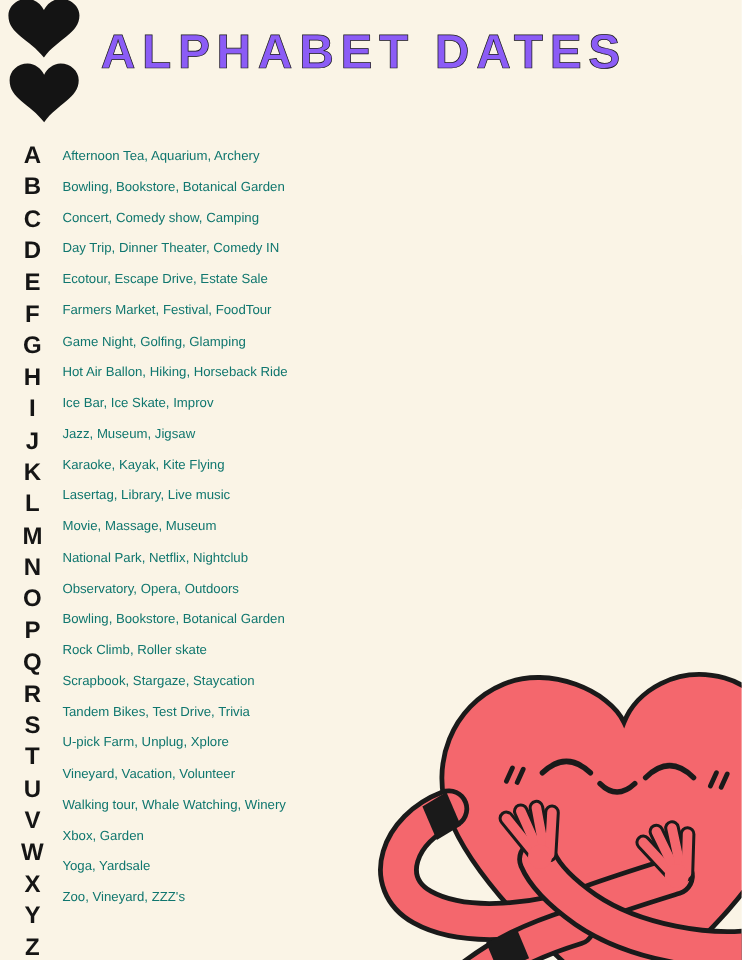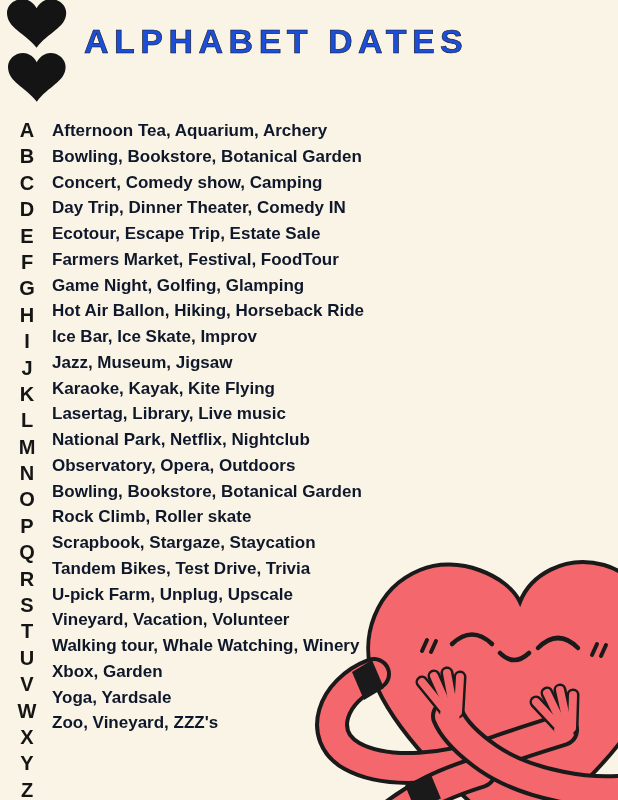"ALPHABET DATES" .page-title { color: #1d4ed8 -> #8b5cf6; font-size: 34px -> 40px }
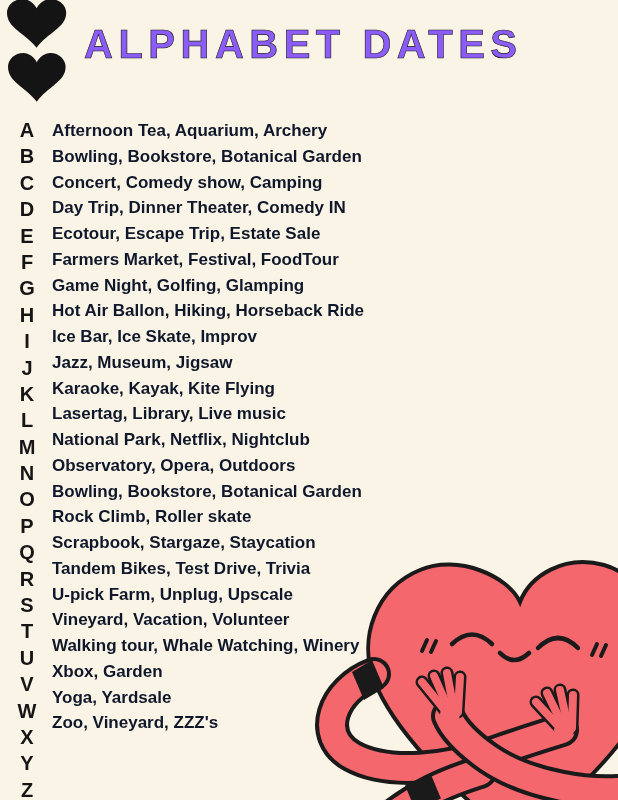"Afternoon Tea, Aquarium, Archery" .activity { color: #0f172a -> #0f766e; font-size: 17px -> 11px; font-weight: bold -> none }
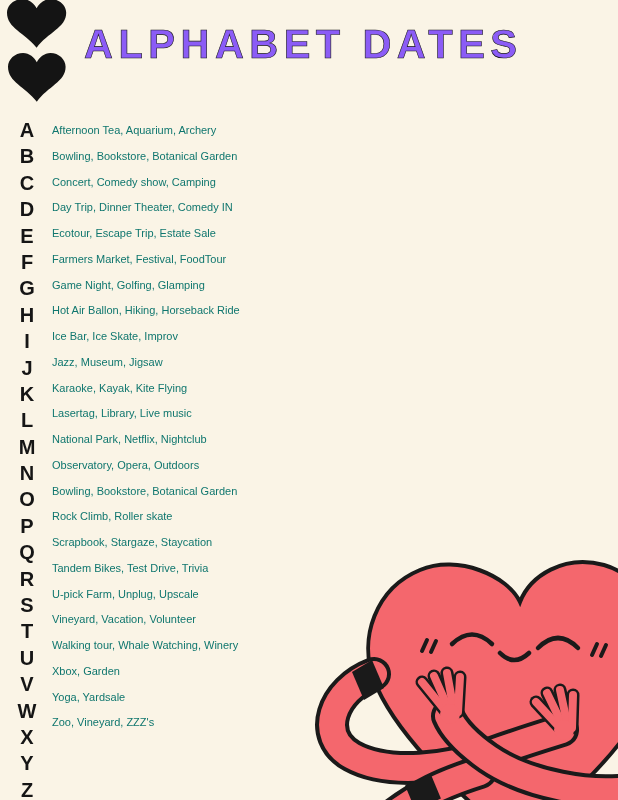"Ecotour, Escape Trip, Estate Sale" div.activity { text: Trip -> Drive }
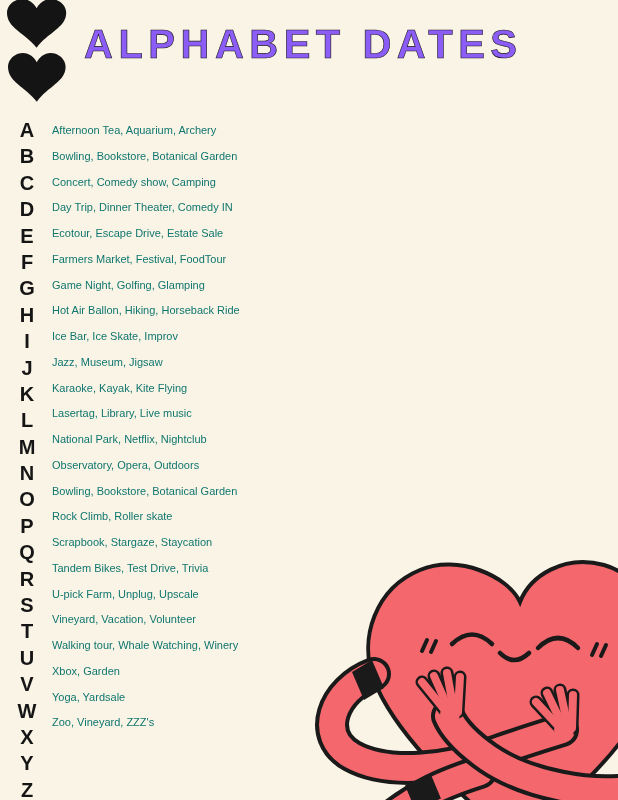"Movie, Massage, Museum" div.activity { html: none -> <div>Movie, Massage, Museum</div> }
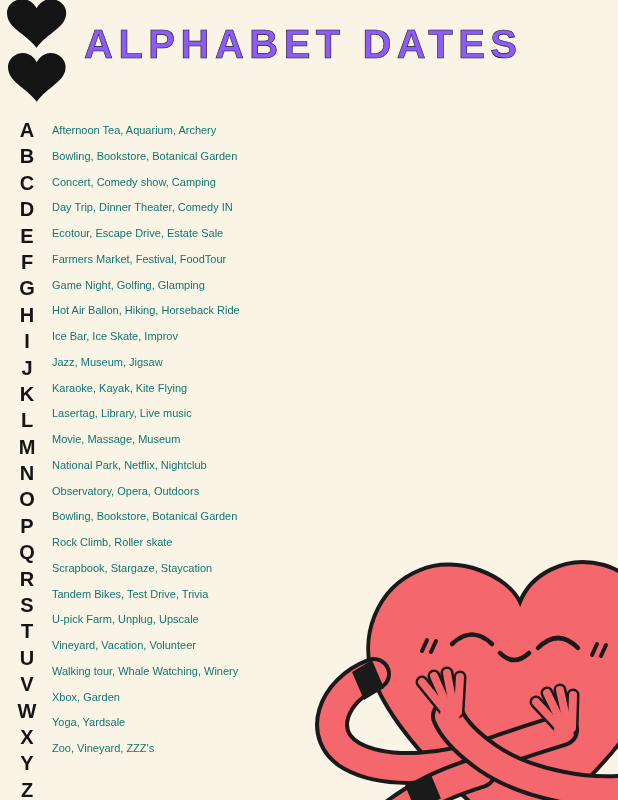"U-pick Farm, Unplug, Upscale" div.activity { text: Upscale -> Xplore }
